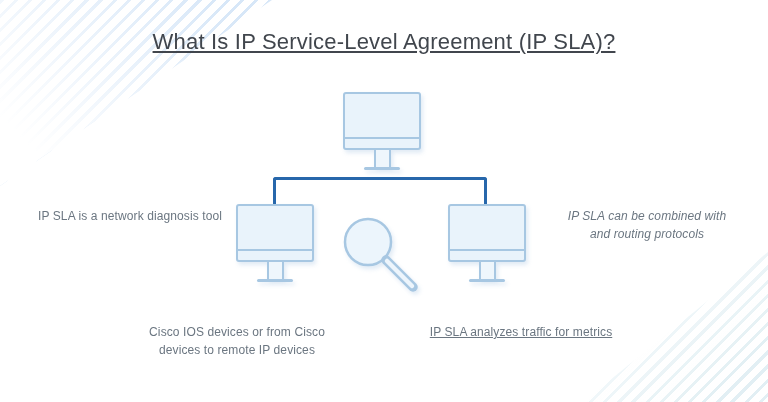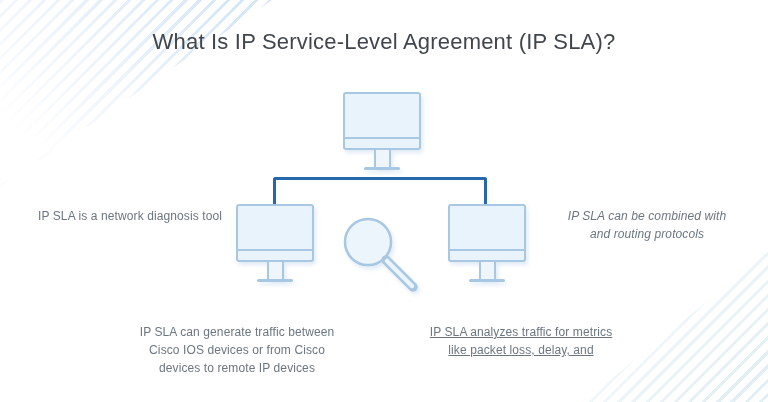"What Is IP Service-Level Agreement" .title { text-decoration: none -> underline }
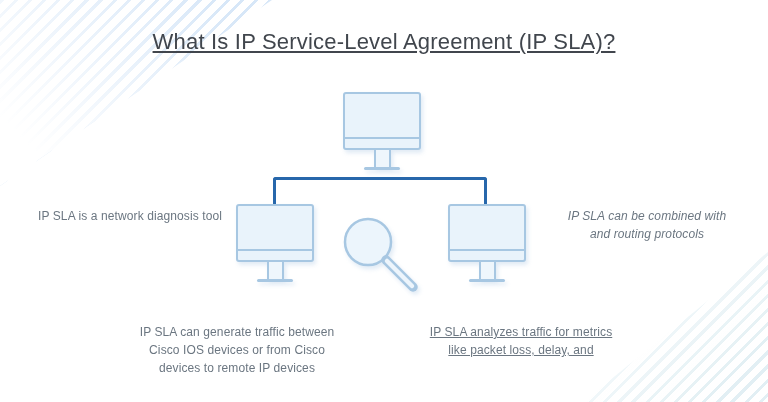"IP SLA can generate traffic" div { html: <div>IP SLA can generate traffic between</div> -> none }
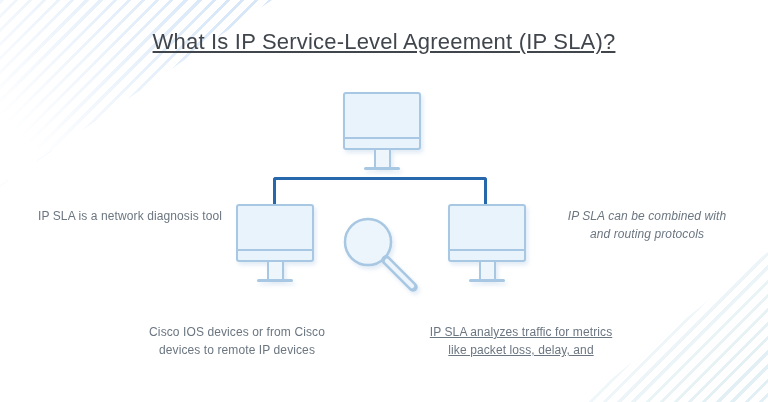"like packet loss, delay, and" div { html: <div>like packet loss, delay, and</div> -> none }
